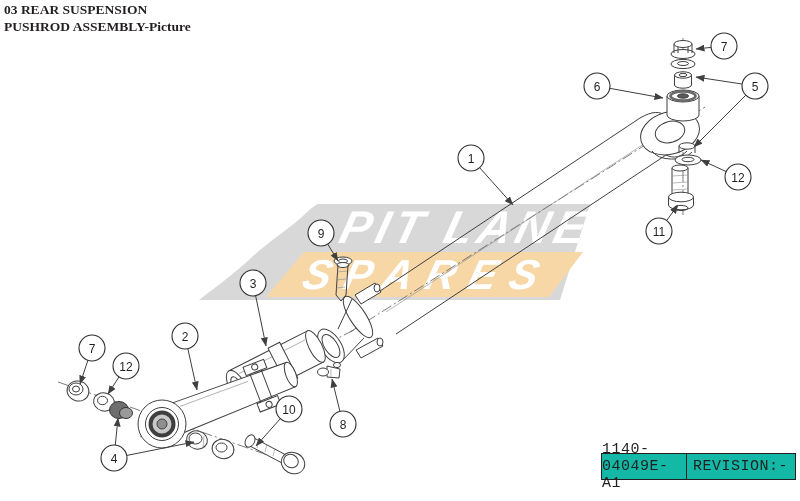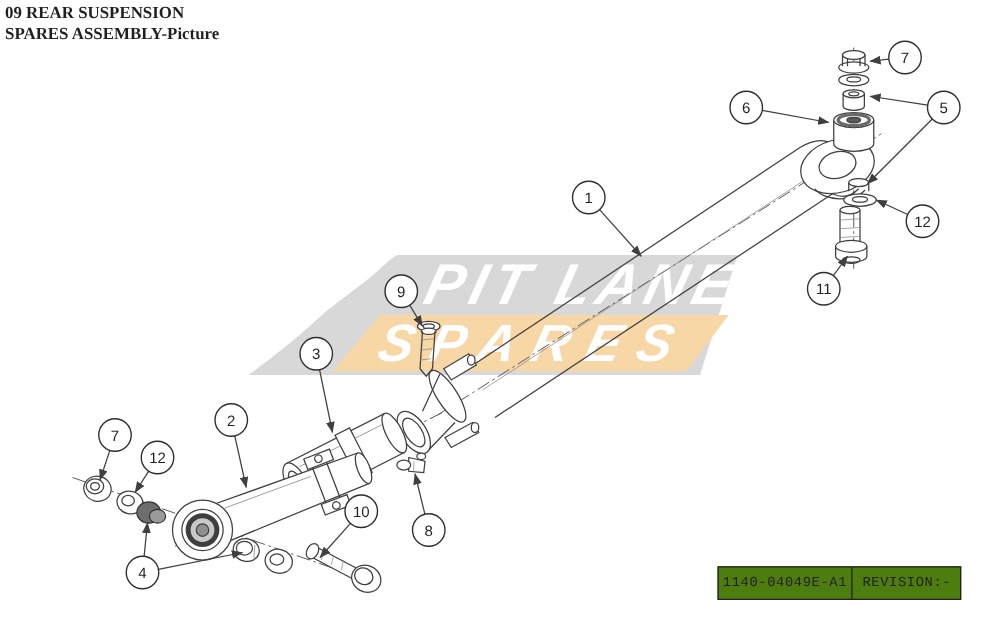"09 REAR SUSPENSION" div { text: 09 -> 03 }
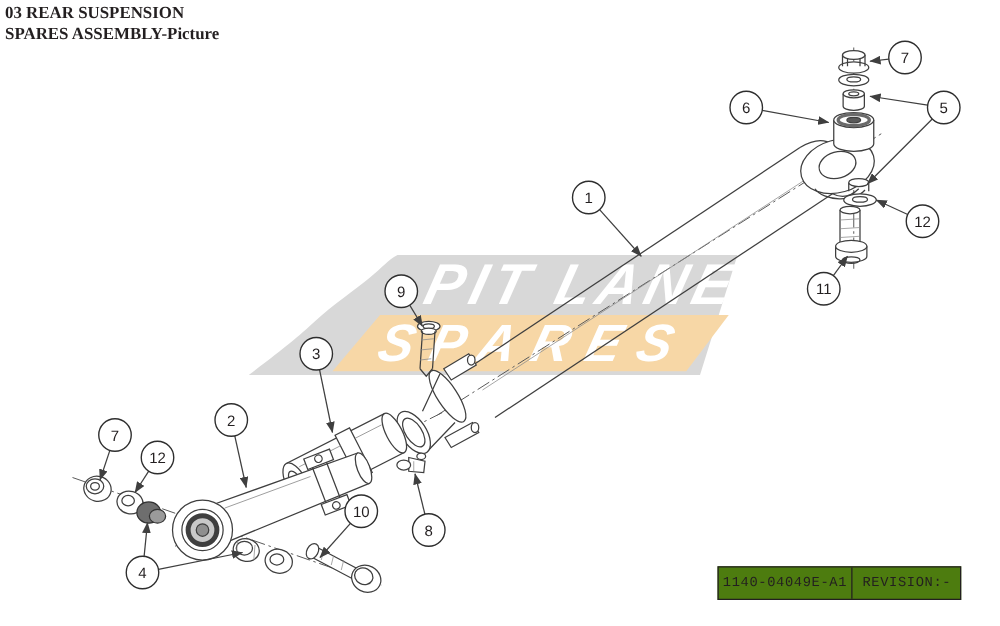"SPARES ASSEMBLY-" span { text: SPARES -> PUSHROD }
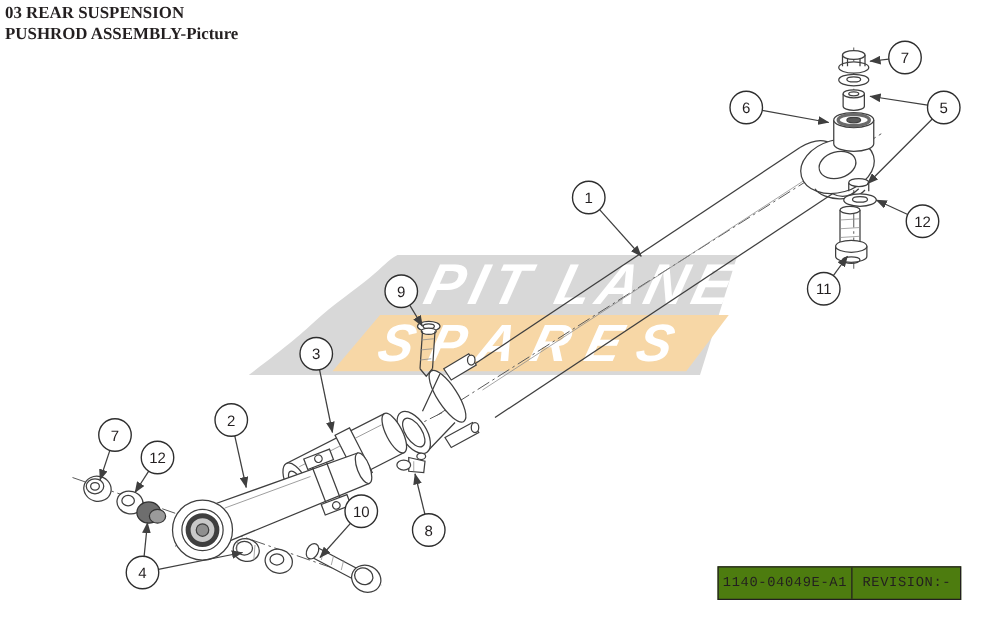"1140-04049E-A1" #footer-box { background: #4d7c0f -> #14b8a6; font-size: 11px -> 15px; left: 574px -> 601px }
